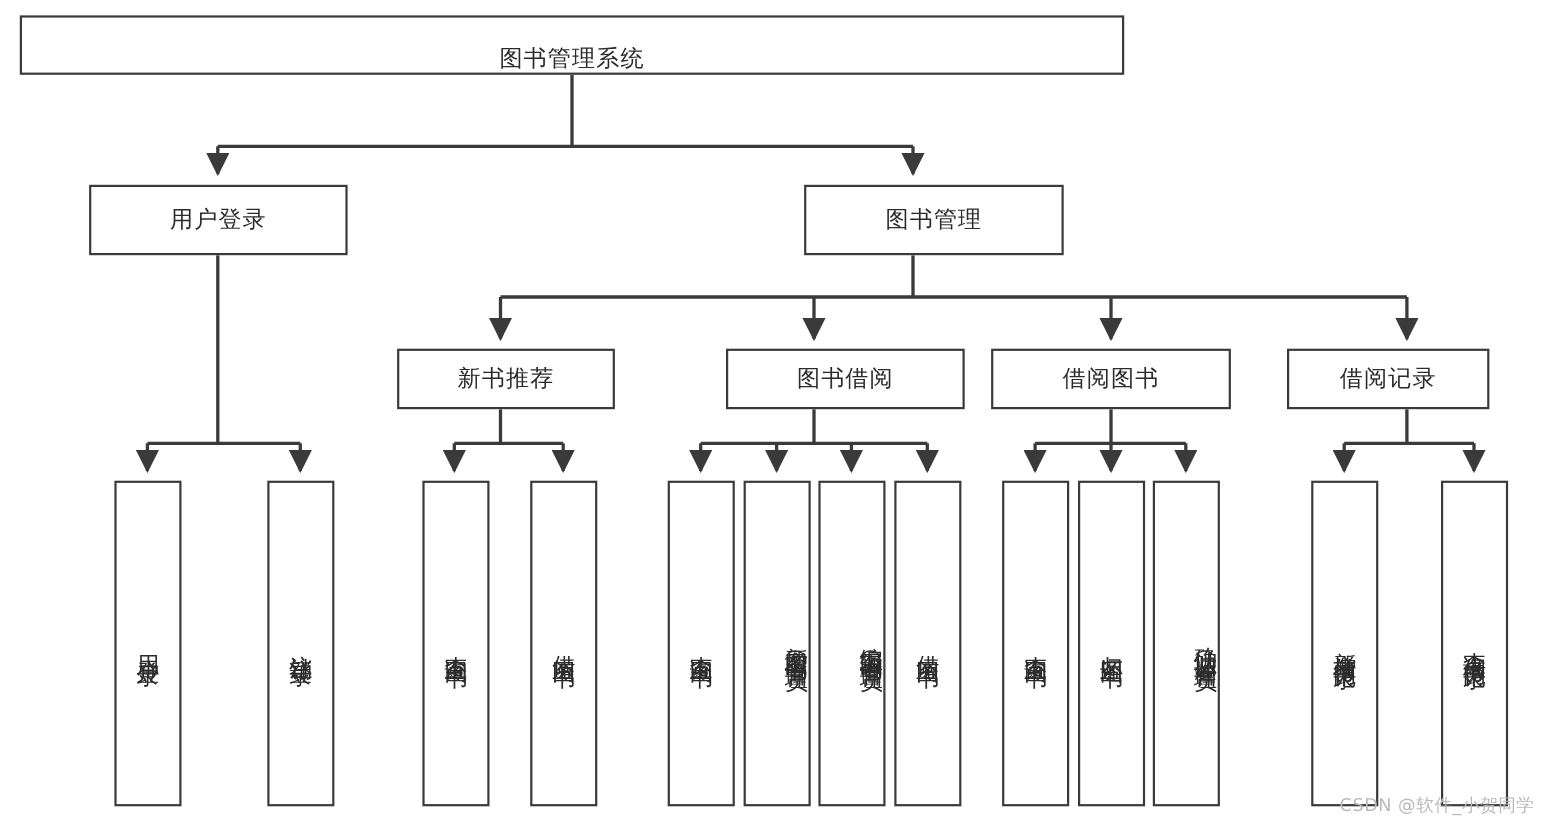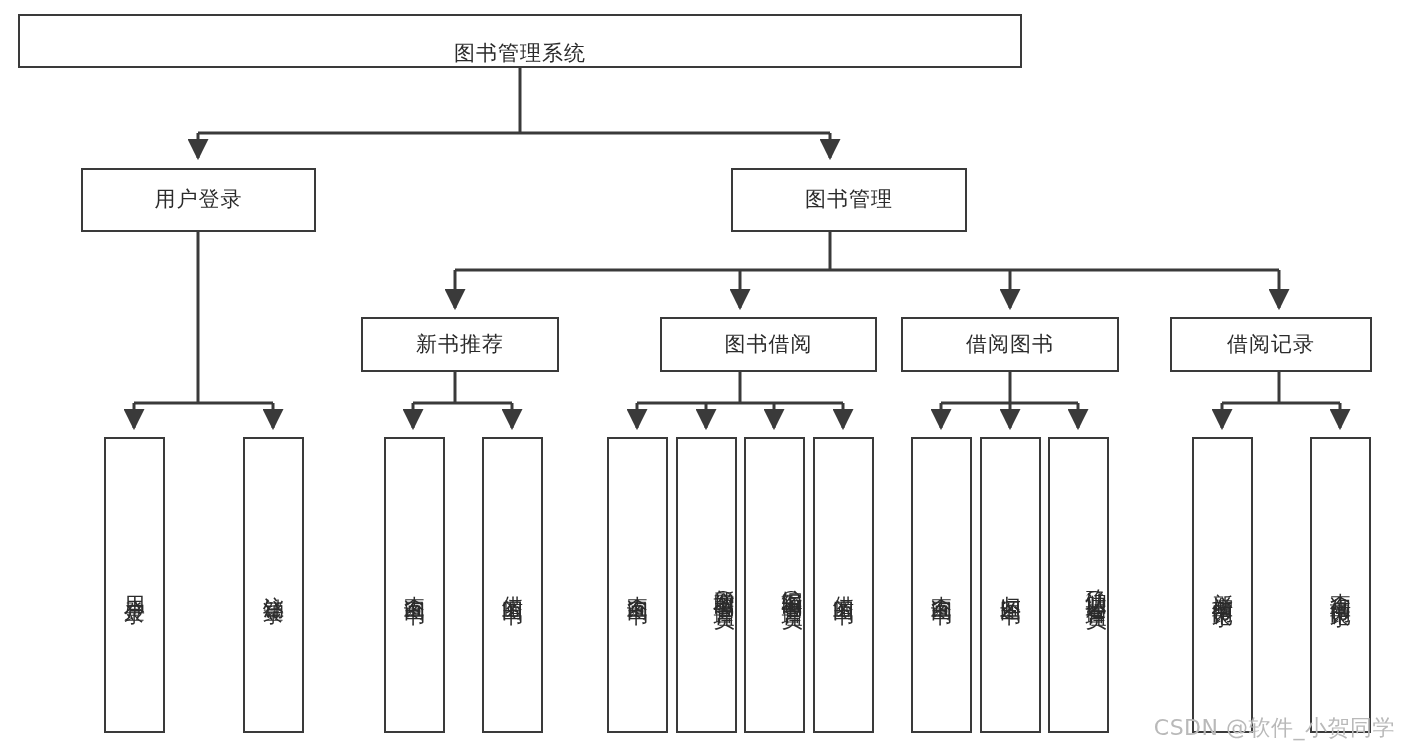"借阅记录" div.node-box { width: 202px -> 184px }
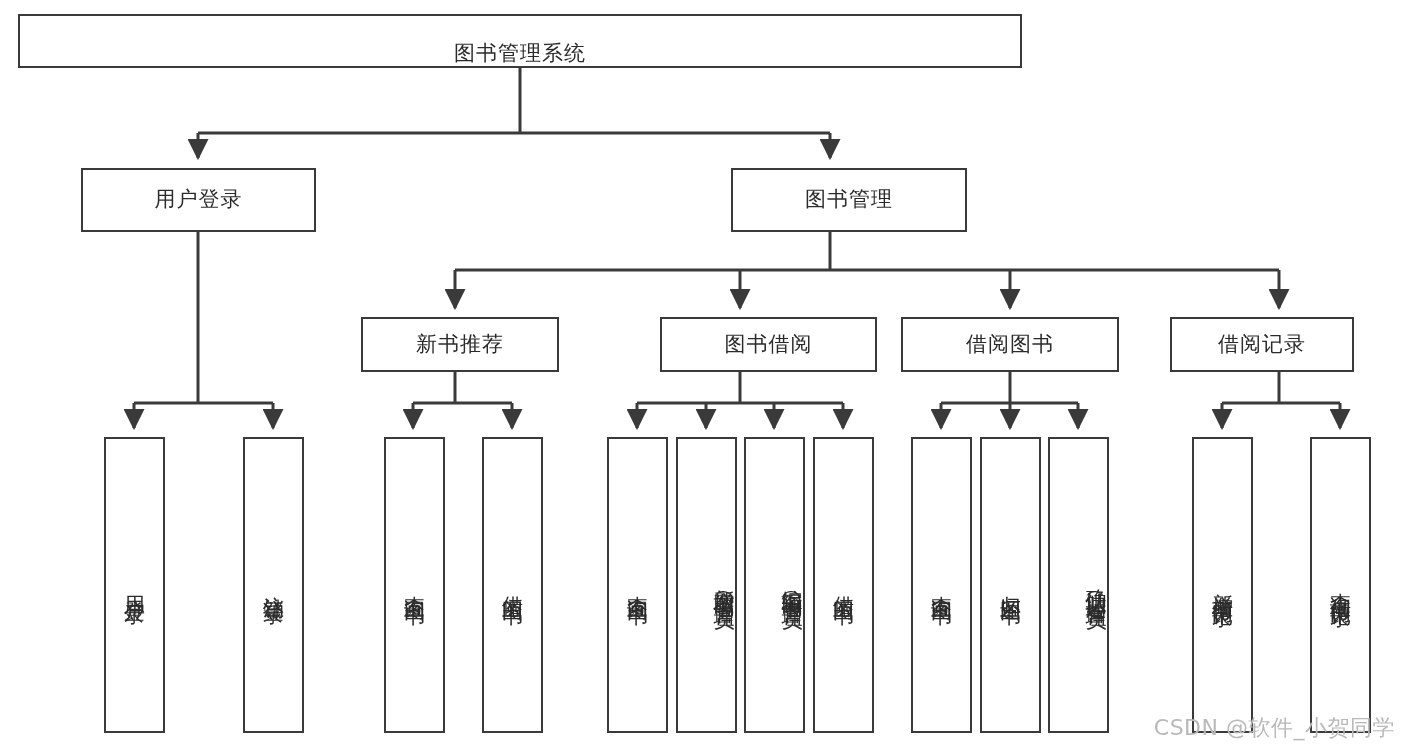"CSDN @软件_小贺同学" #watermark { font-size: 22px -> 16px }
